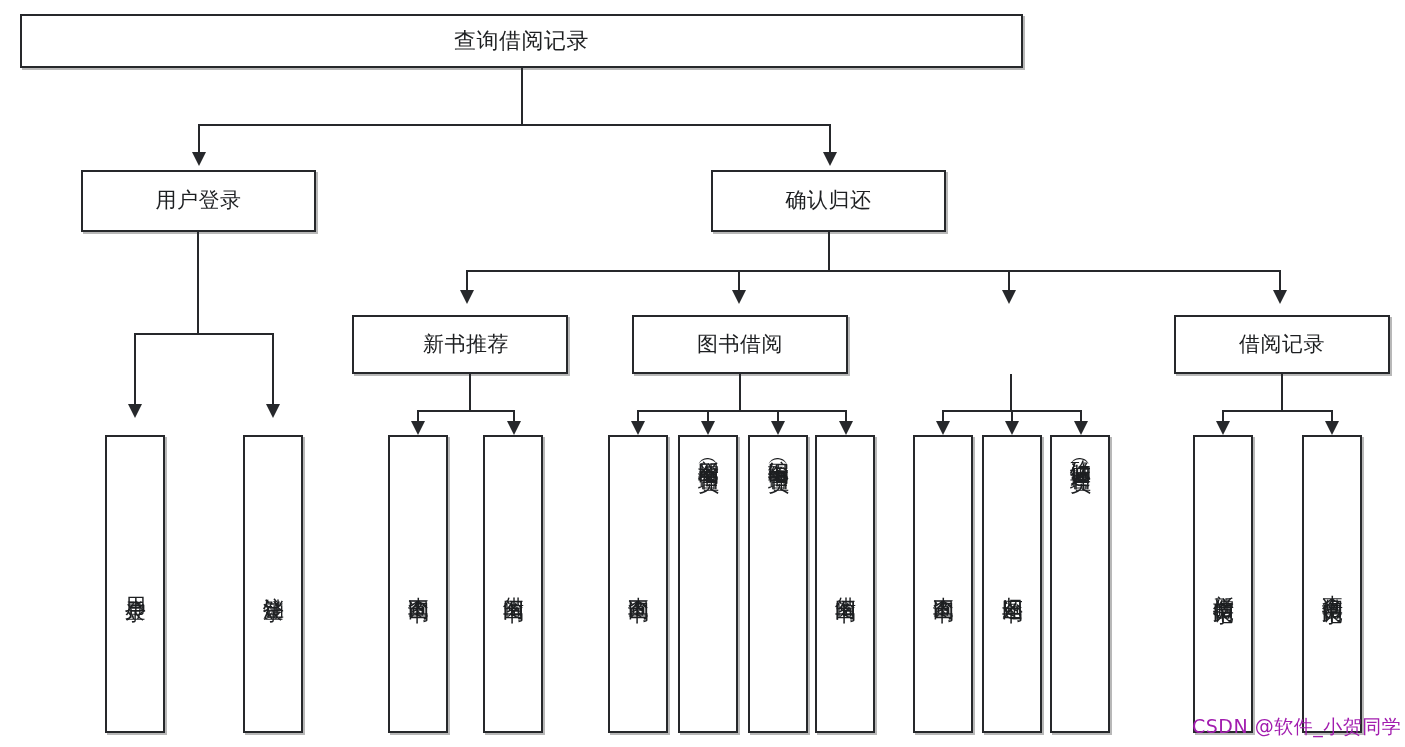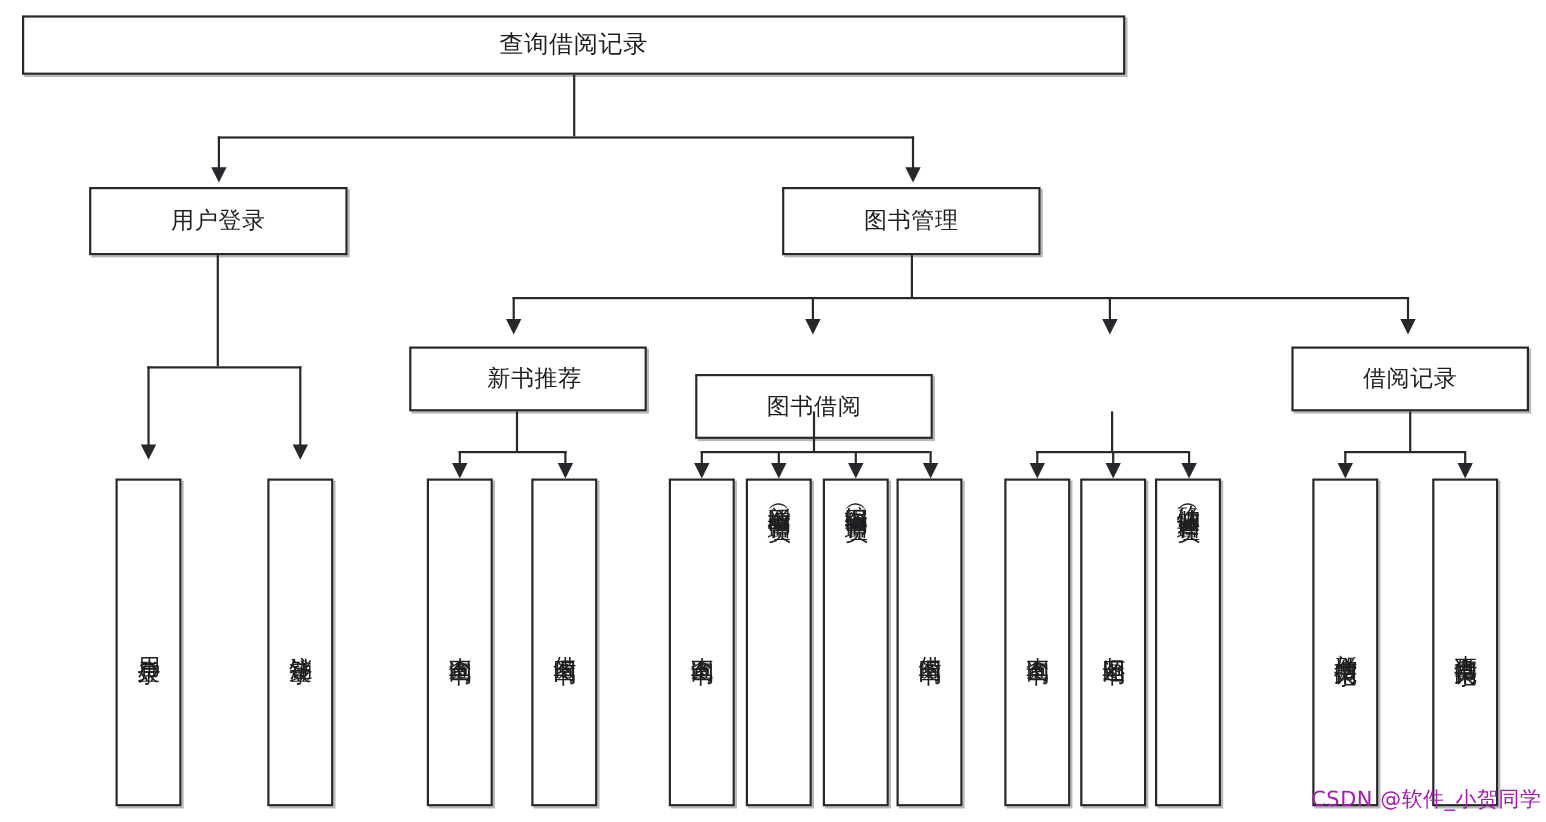"图书管理" span.lbl { text: 图书管理 -> 确认归还 }
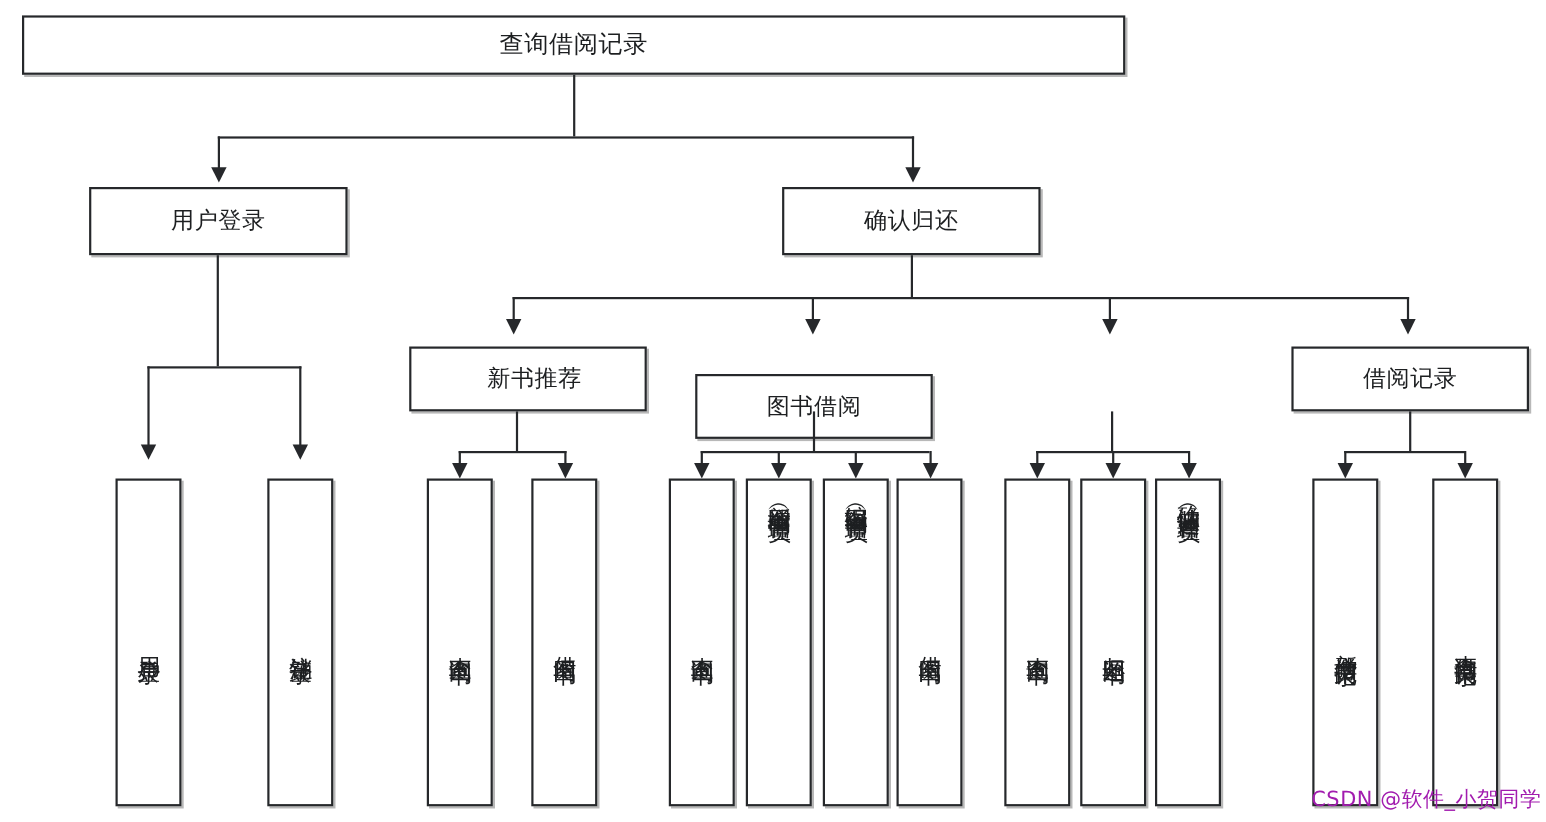"新书推荐" div.node { left: 372px -> 352px }
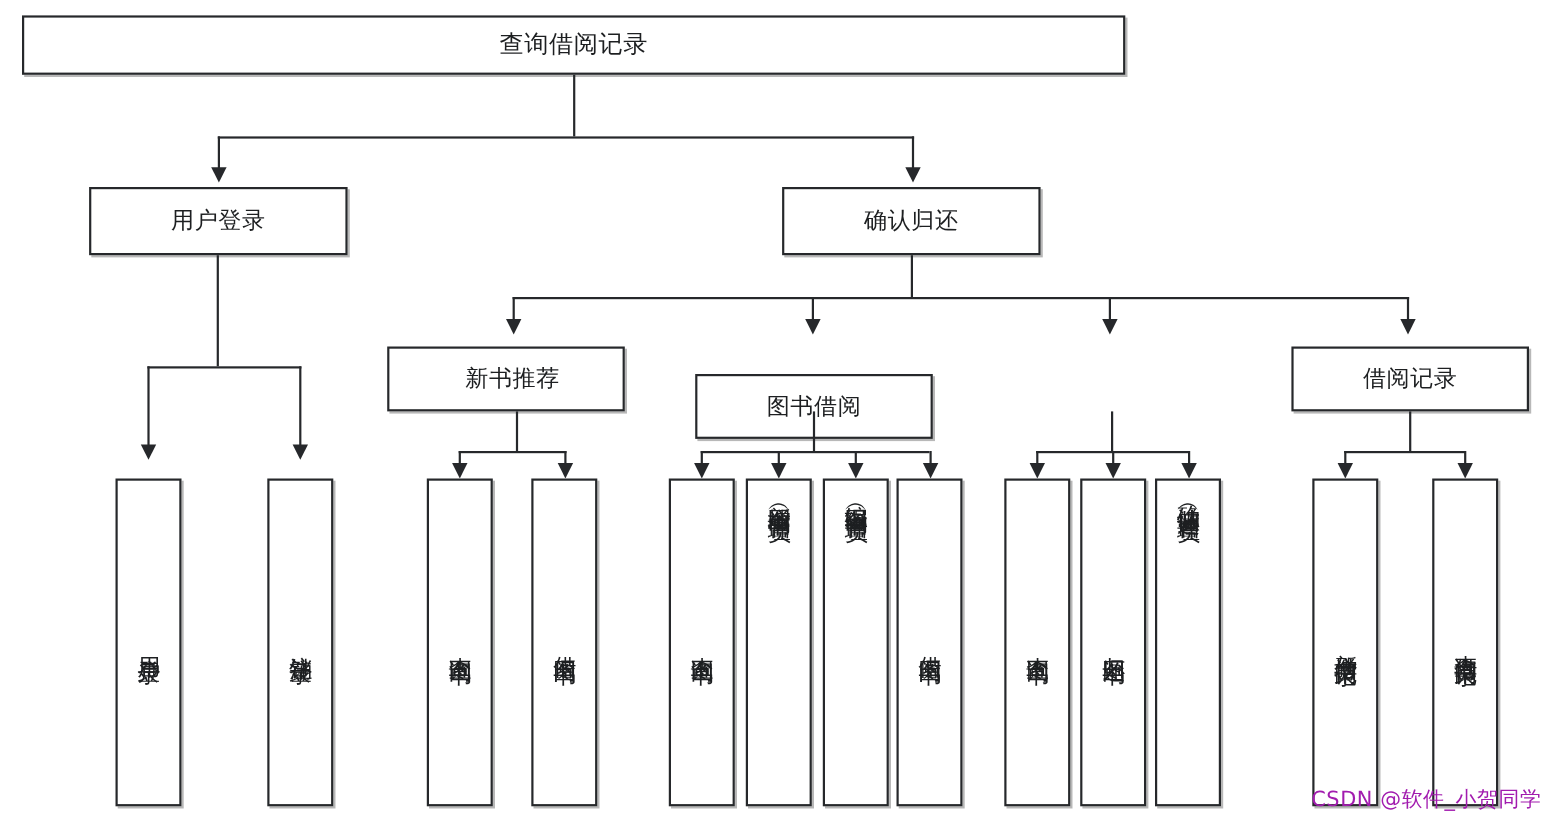"图书借阅" div.node { margin-top: 25px -> none }
